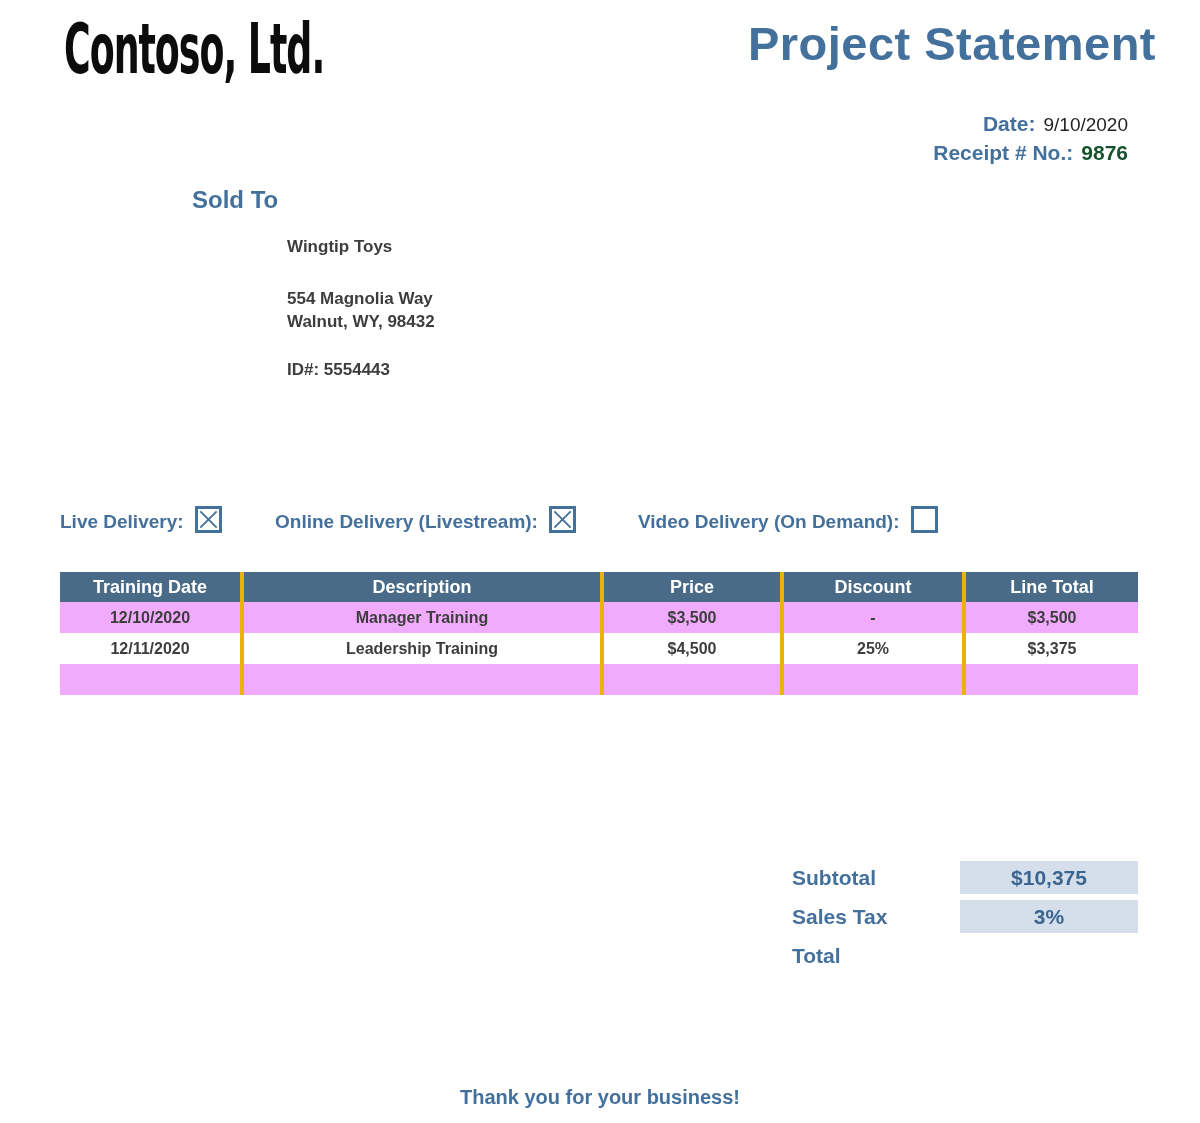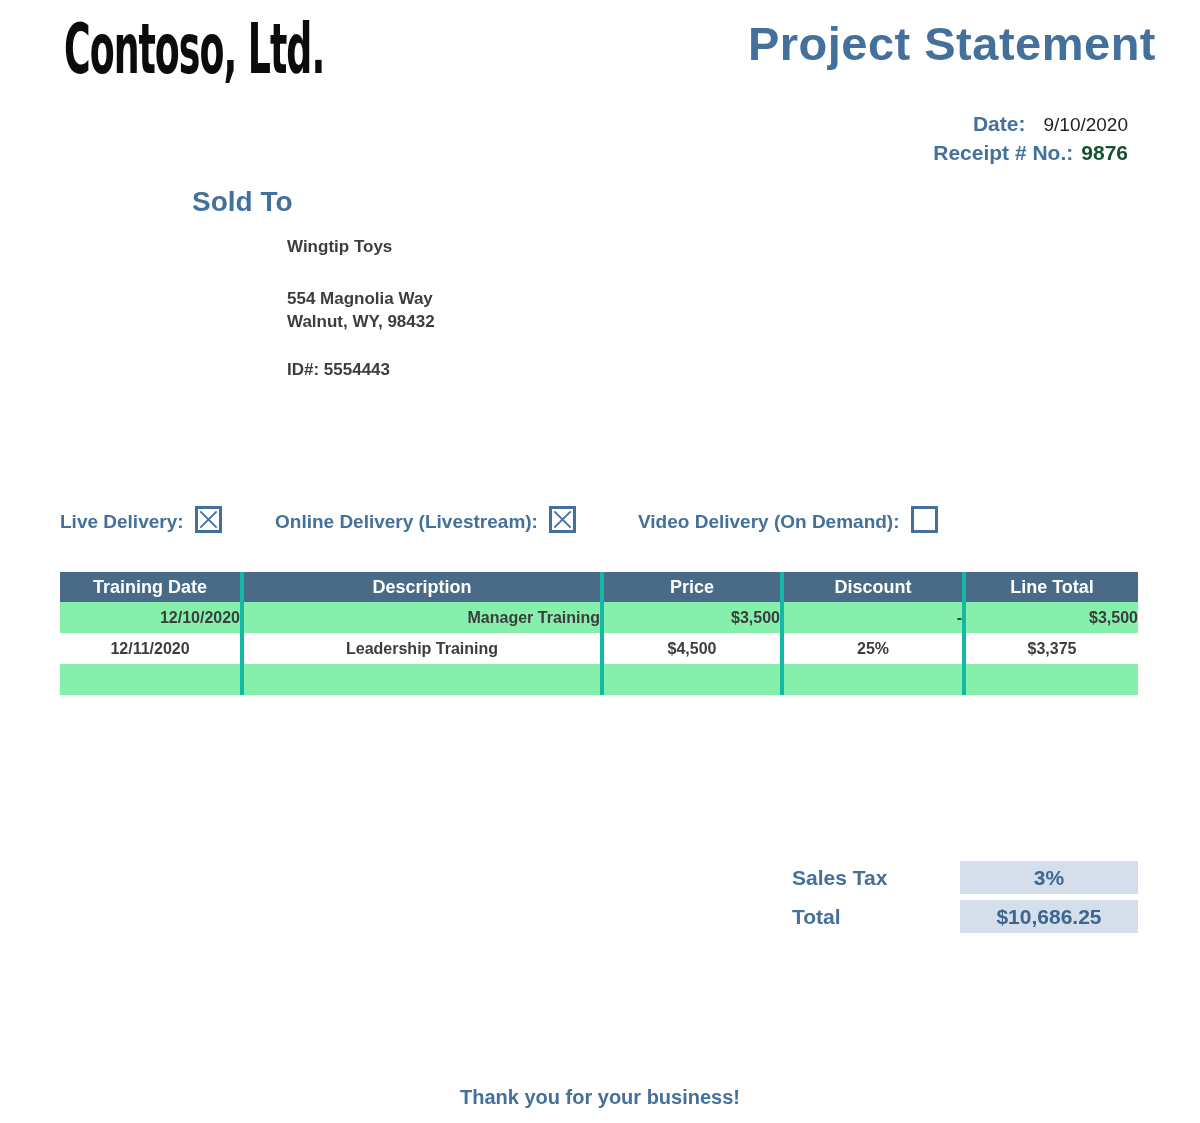"9/10/2020" .meta-date-value { margin-left: 18px -> 8px }
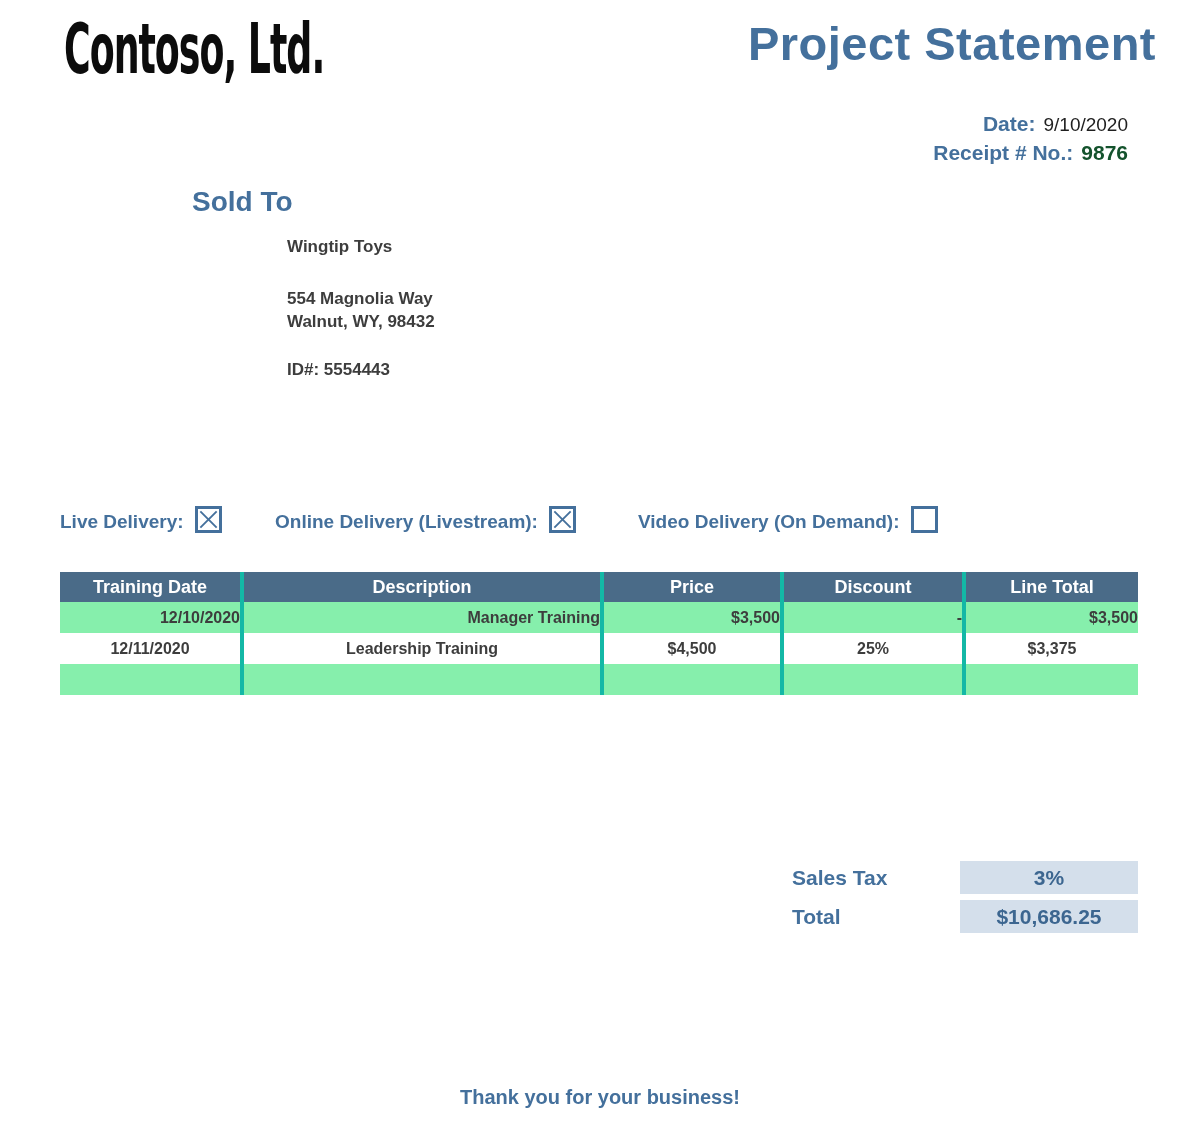"Sold To" .sold-to-label { font-size: 28px -> 24px }
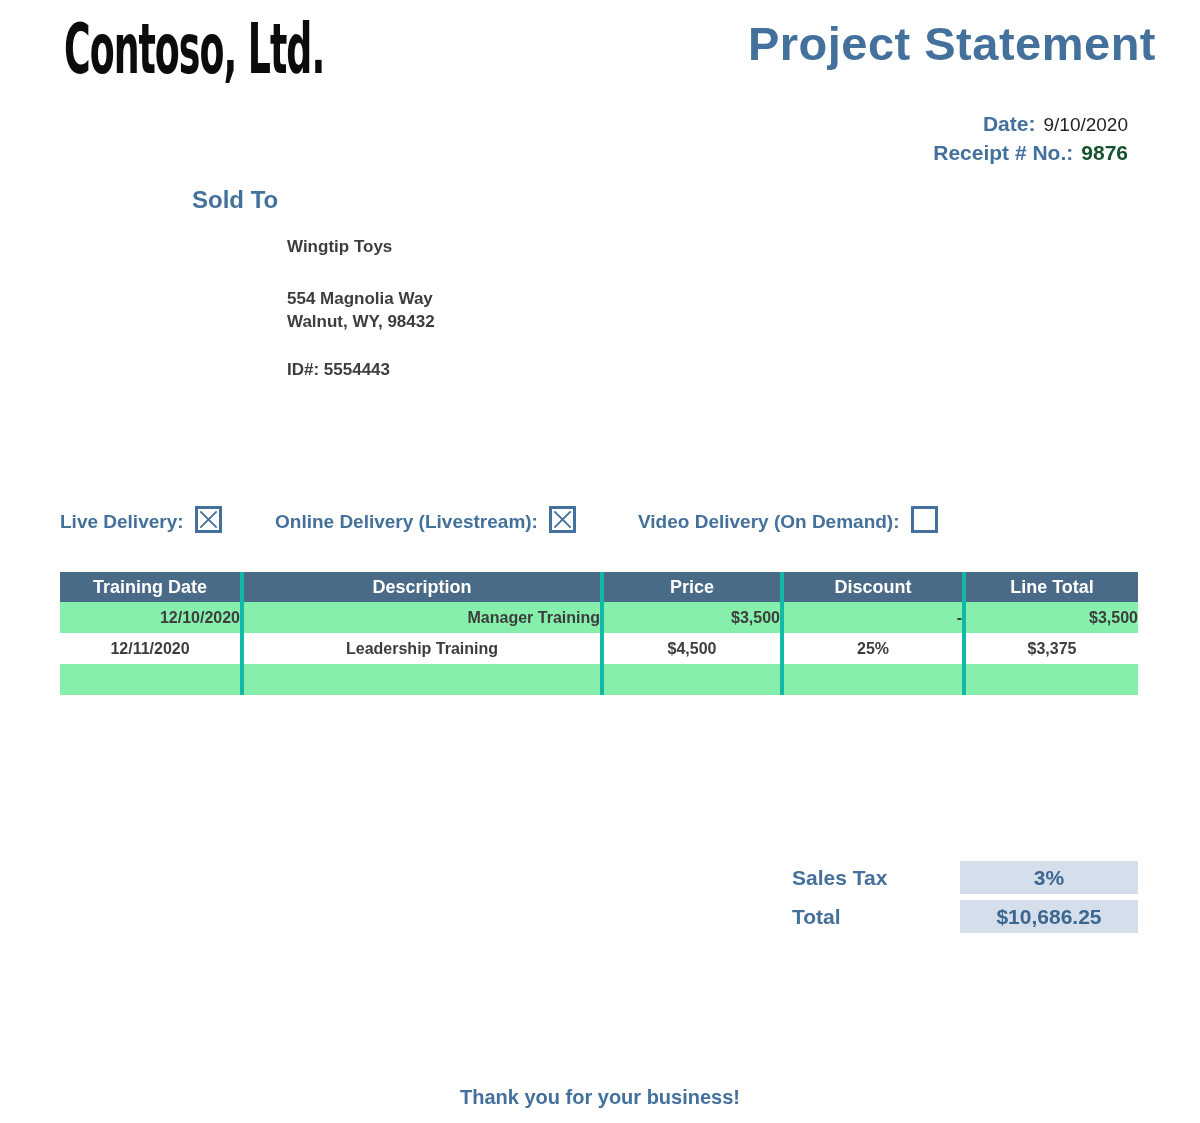"Description" .items th + th, .items td + td { border-left: 4px solid #14b8a6 -> 4px solid #eab308 }
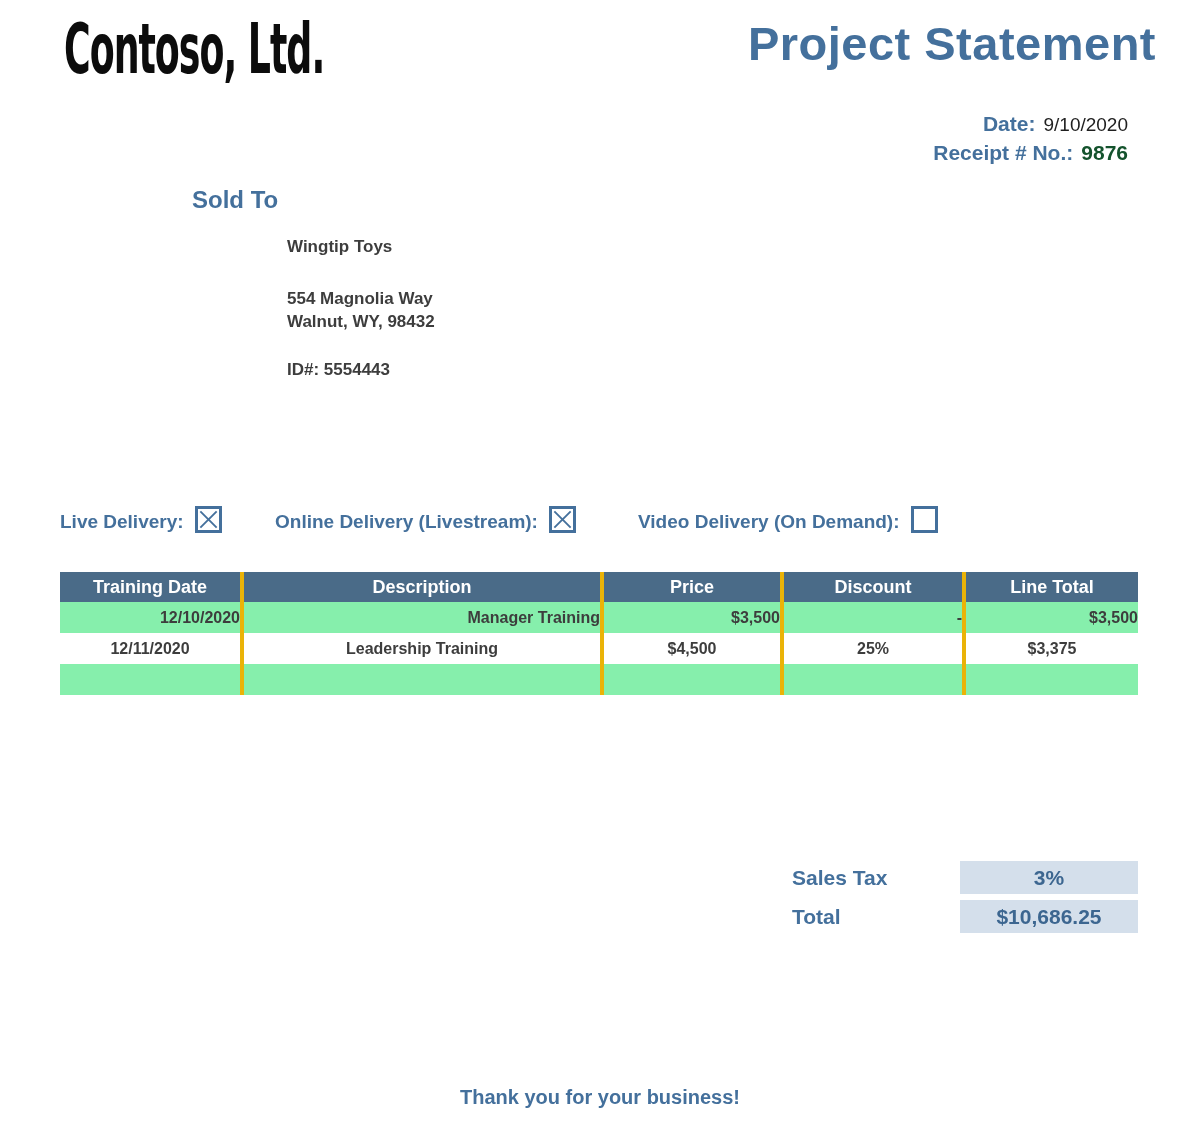"12/10/2020" .items tr.alt td { background: #86efac -> #f0abfc; text-align: right -> none }
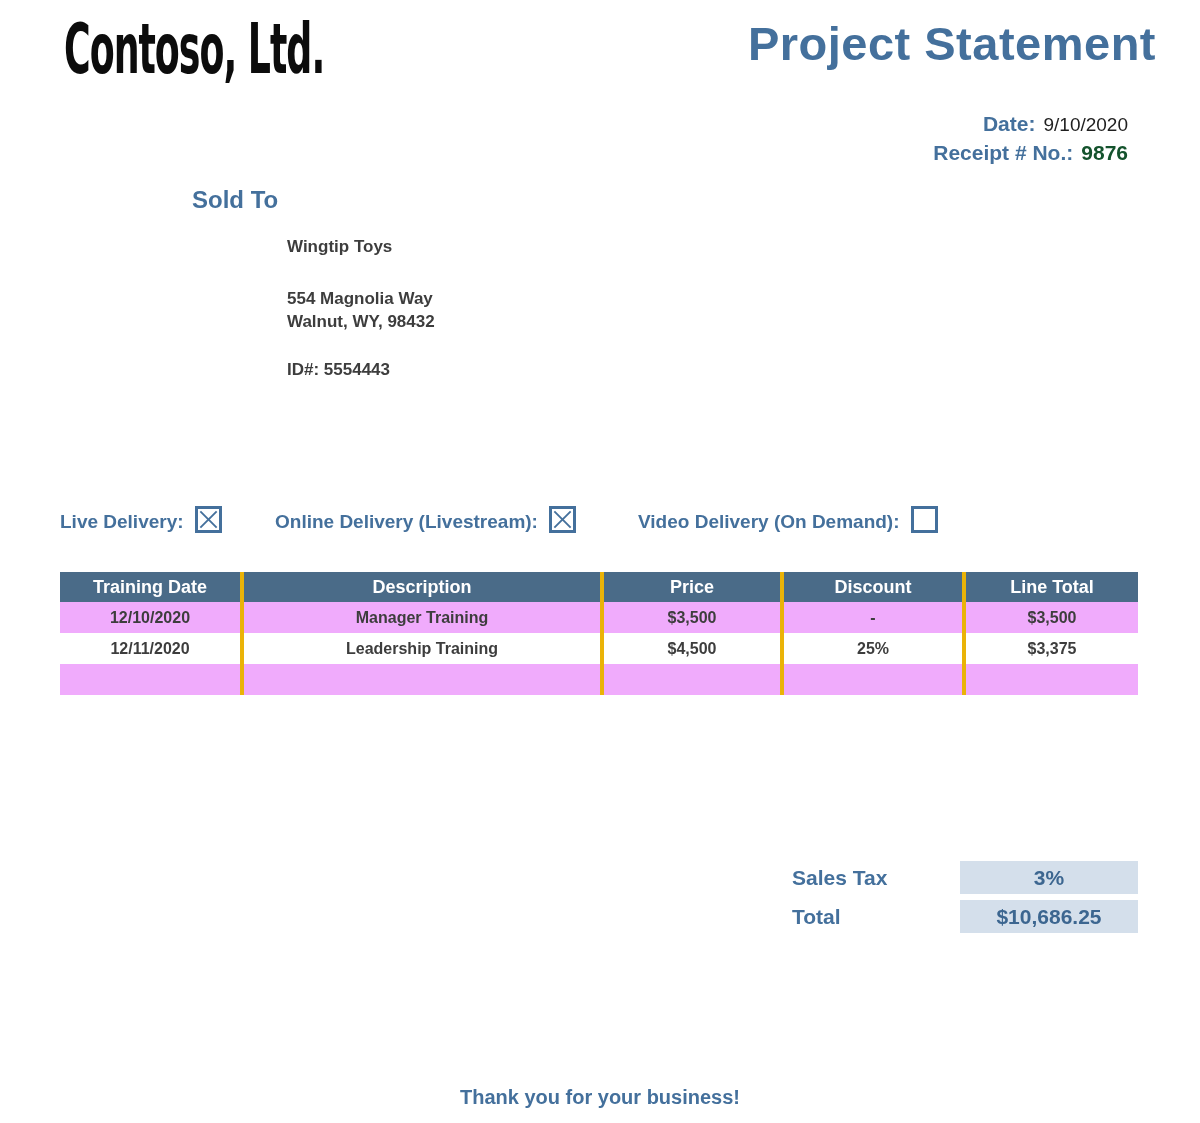"Subtotal" div.total-row { html: none -> <div> <span>Subtotal</span> <span>$10,375</span> </div> }
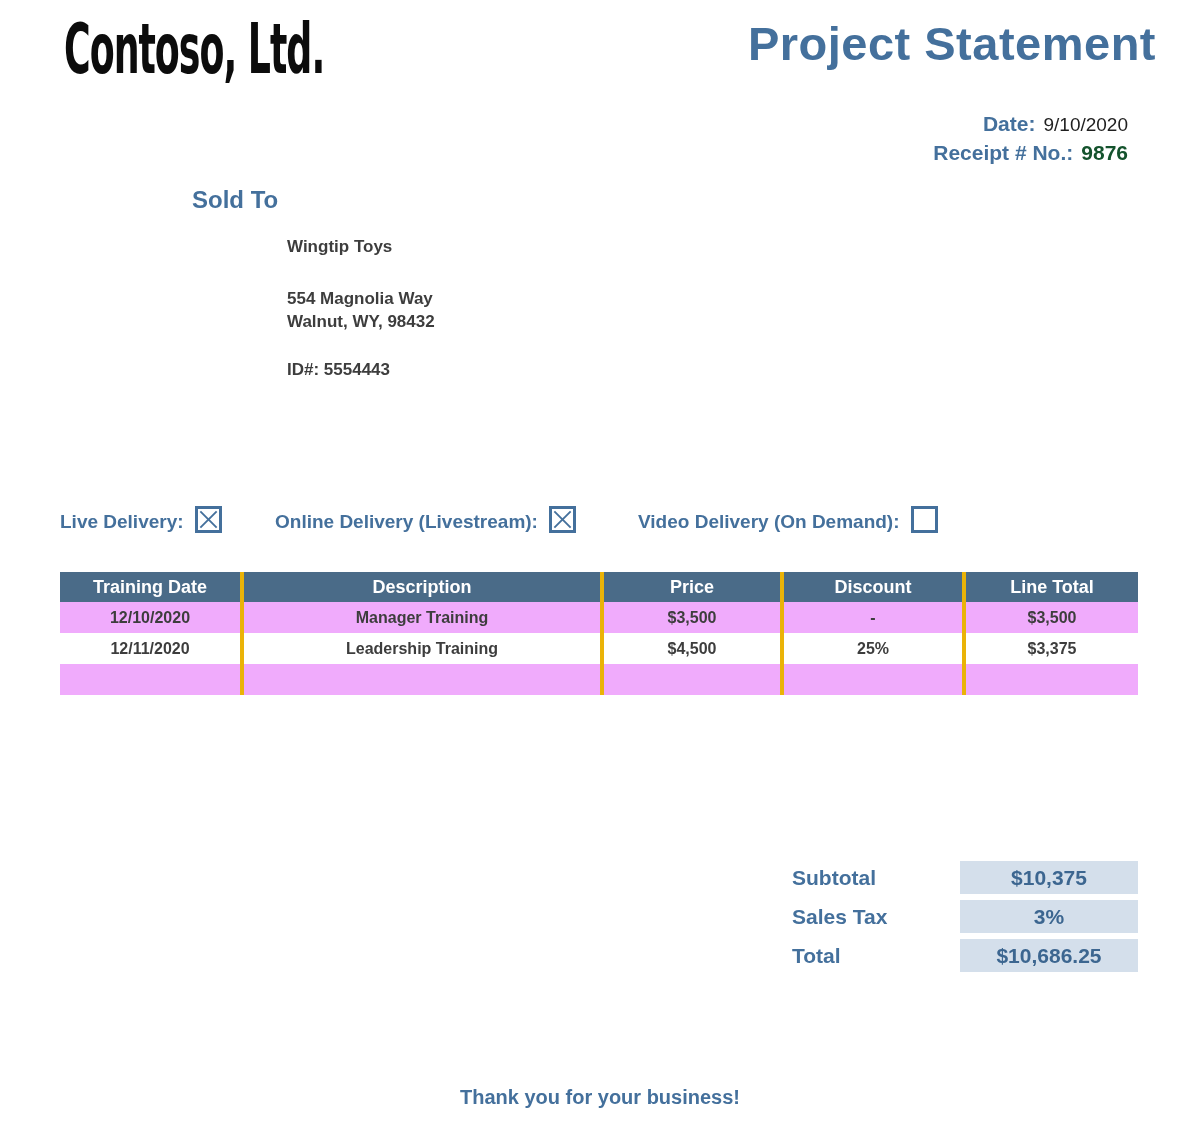"$10,686.25" span.total-box { html: <span>$10,686.25</span> -> none }
